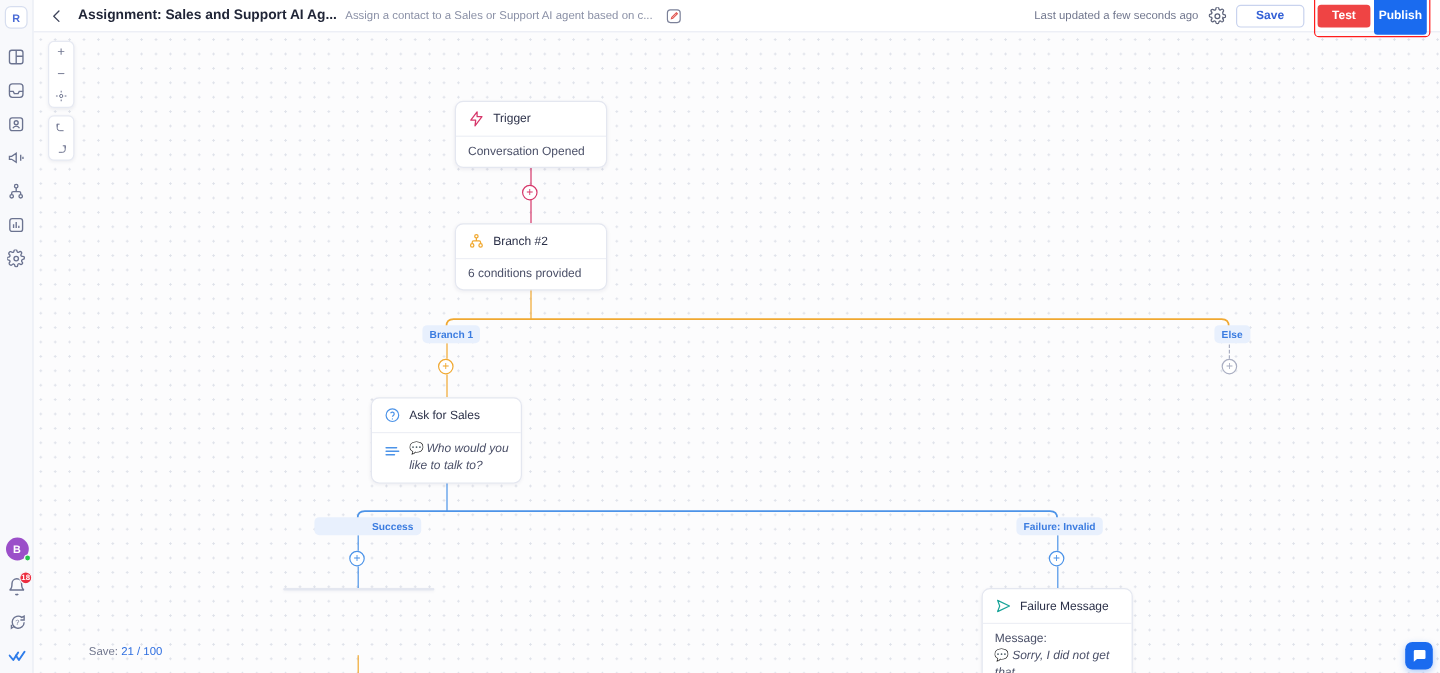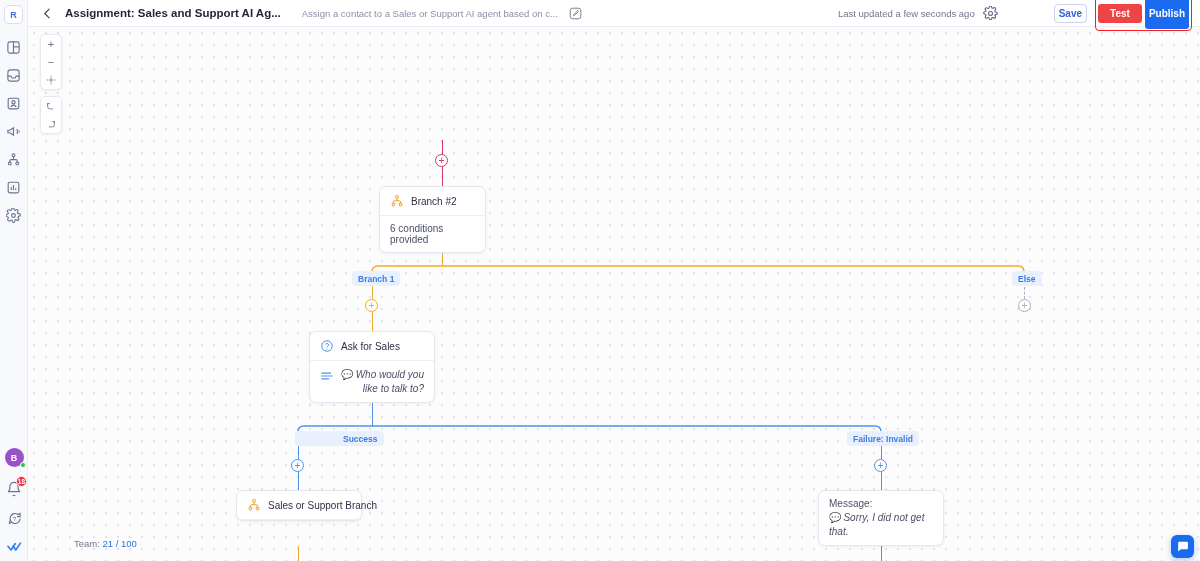"Assign a contact to a" .hdr-sub { margin-left: 21px -> 7px }
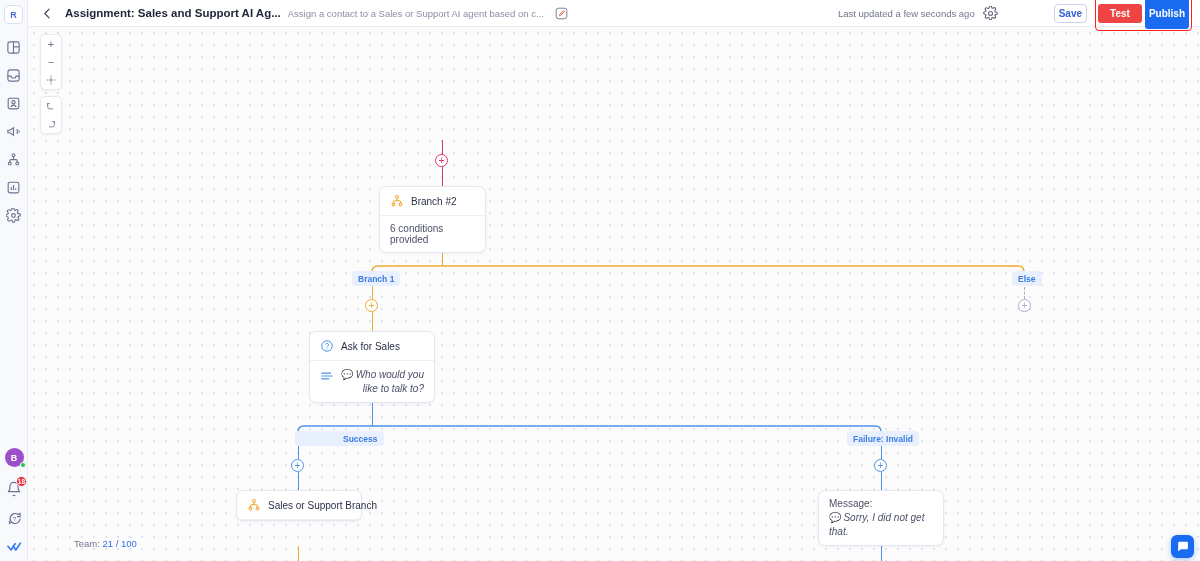"Save" .btn-save { margin-left: 48px -> none; padding: 0 4px -> 0 16px }
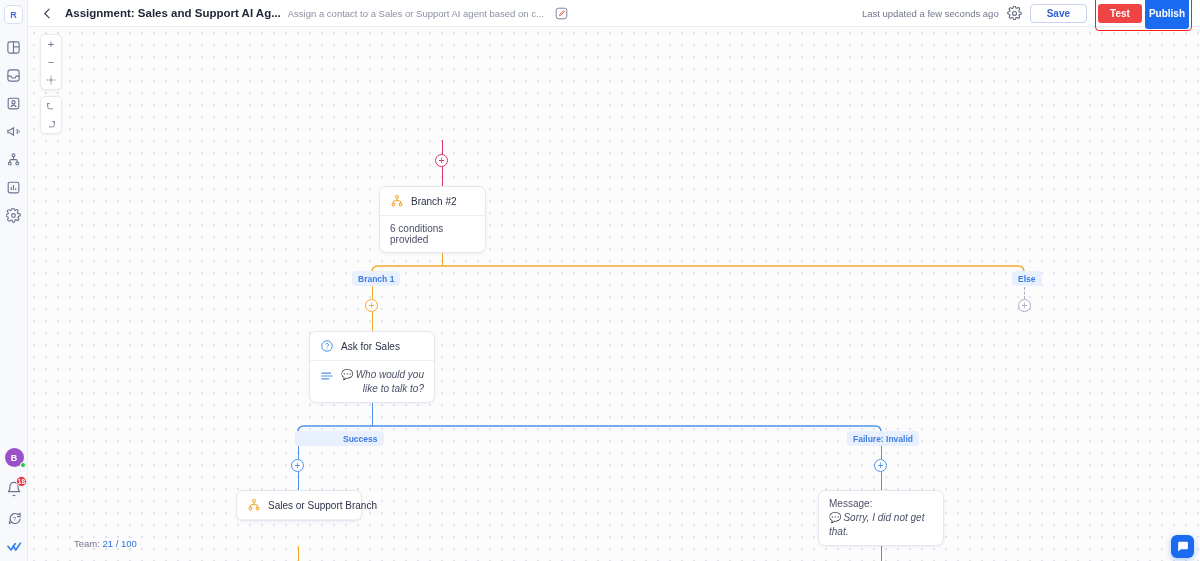"Trigger" div.node { html: none -> <div> <div> <span> <svg> <polygon></polygon> </svg> </span> <span>Trigger</span> </div> <div>Conversation Opened</div> </div> }
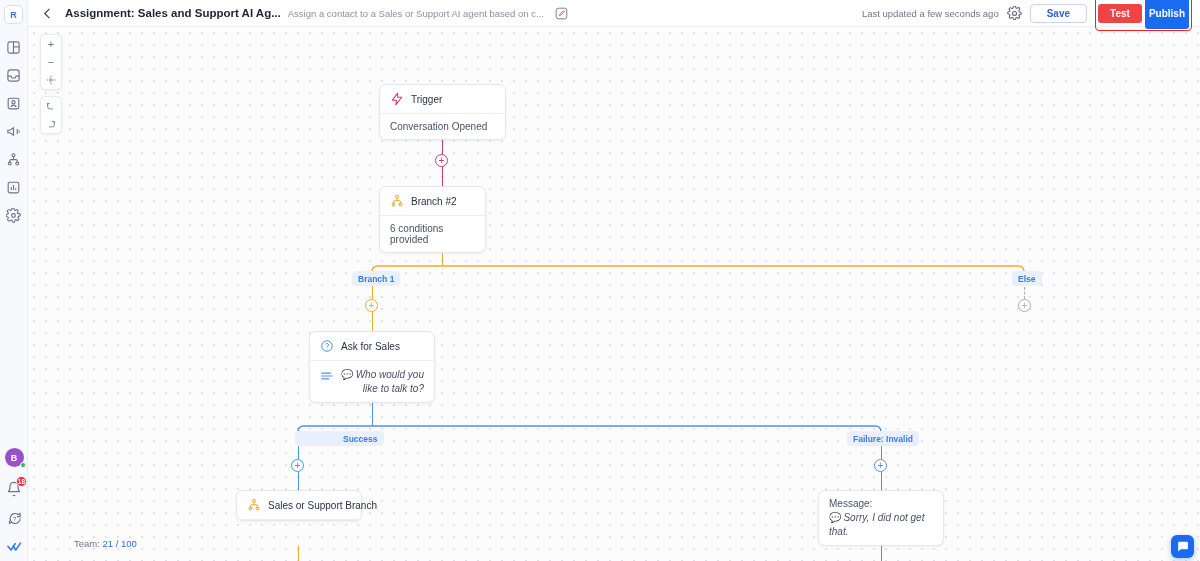"Branch #2" #node-branch2 { width: 107px -> 127px }
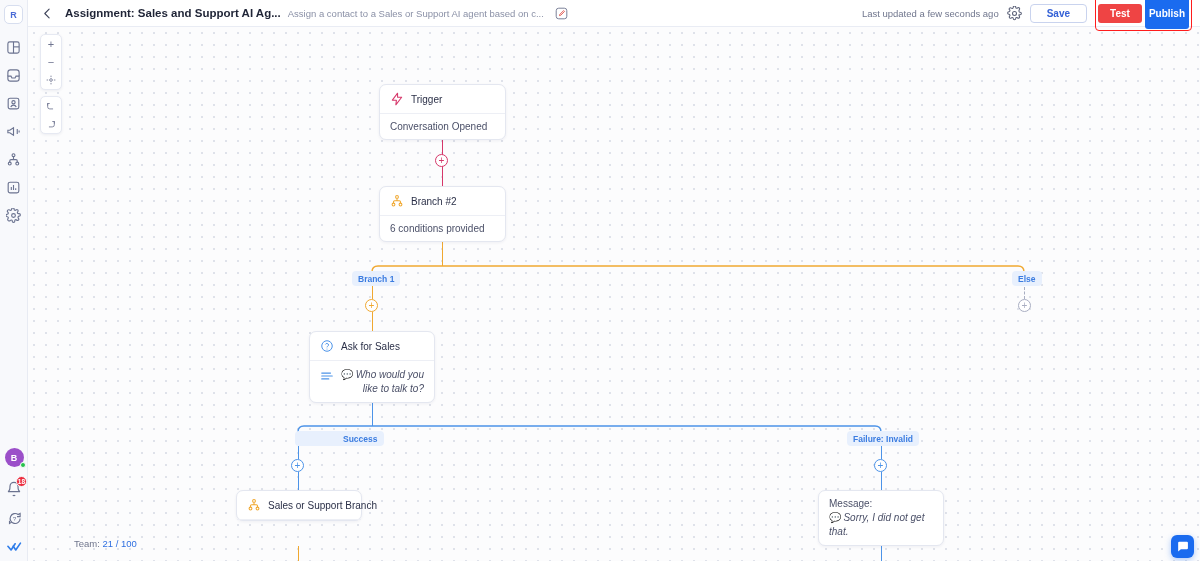"💬 Who would you like" .msg-txt { text-align: right -> none }
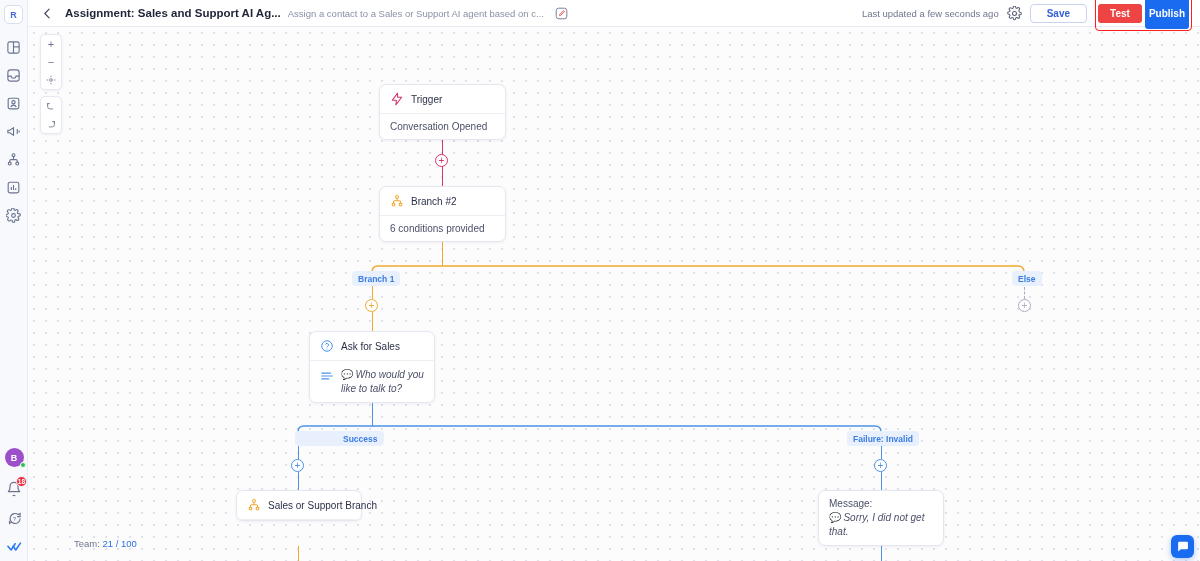"Success" div.tag { left: 295px -> 262px }
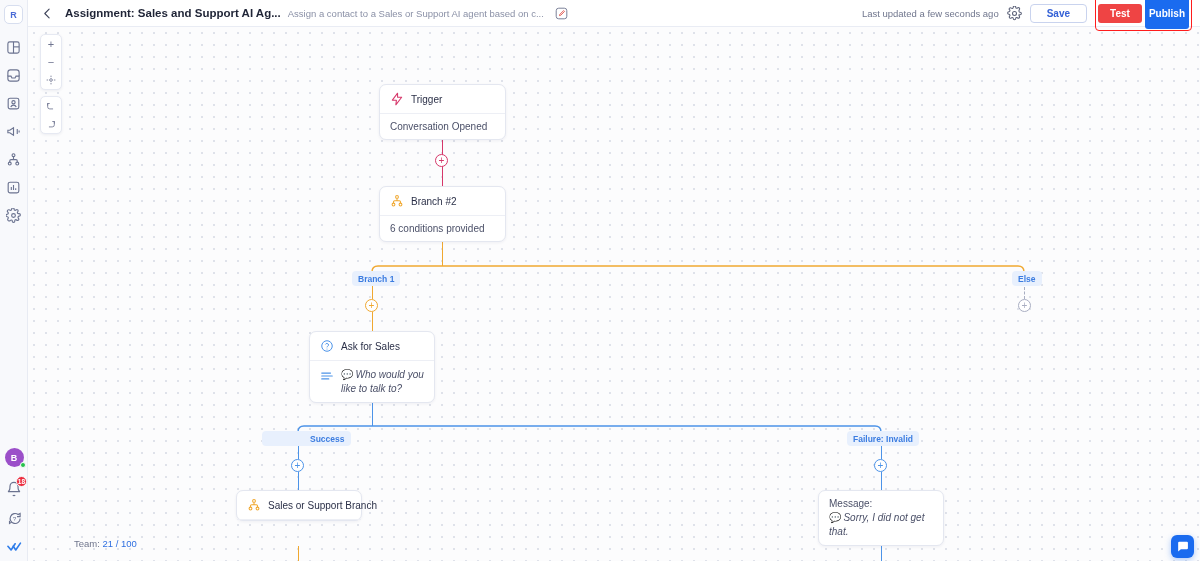"Sales or Support Branch" div.node-hd { html: <div> <span> <svg> <circle></circle> <circle></circle> <circle></circle> <path></path> </svg> </span> <span>Sales or Support Branch</span> </div> -> none }
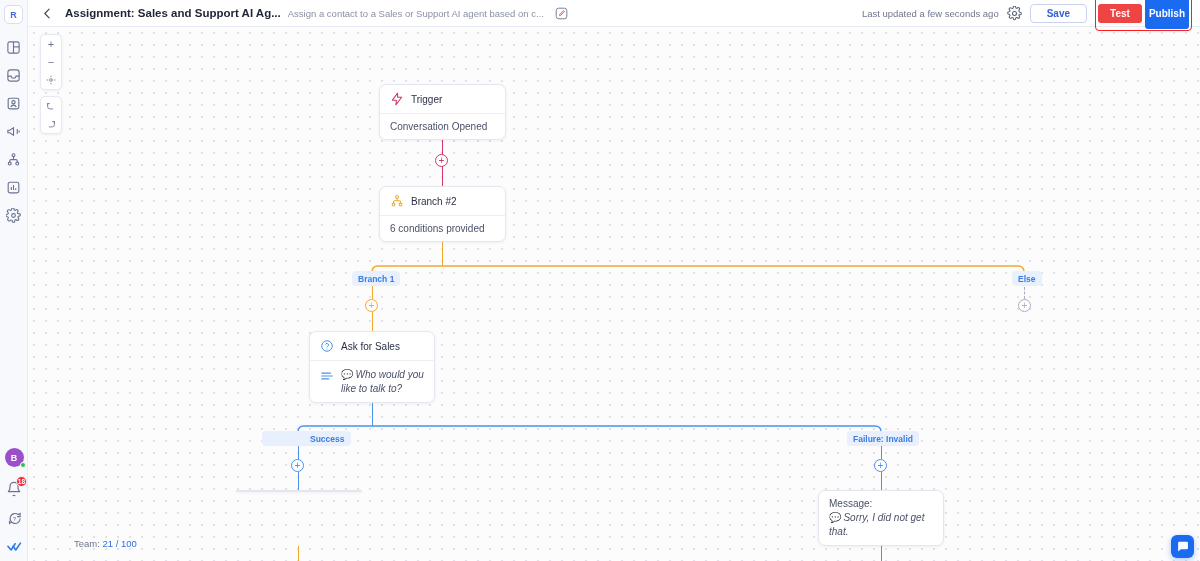"Failure Message" div.node-hd { html: none -> <div> <span> <svg> <polygon></polygon> </svg> </span> <span>Failure Message</span> </div> }
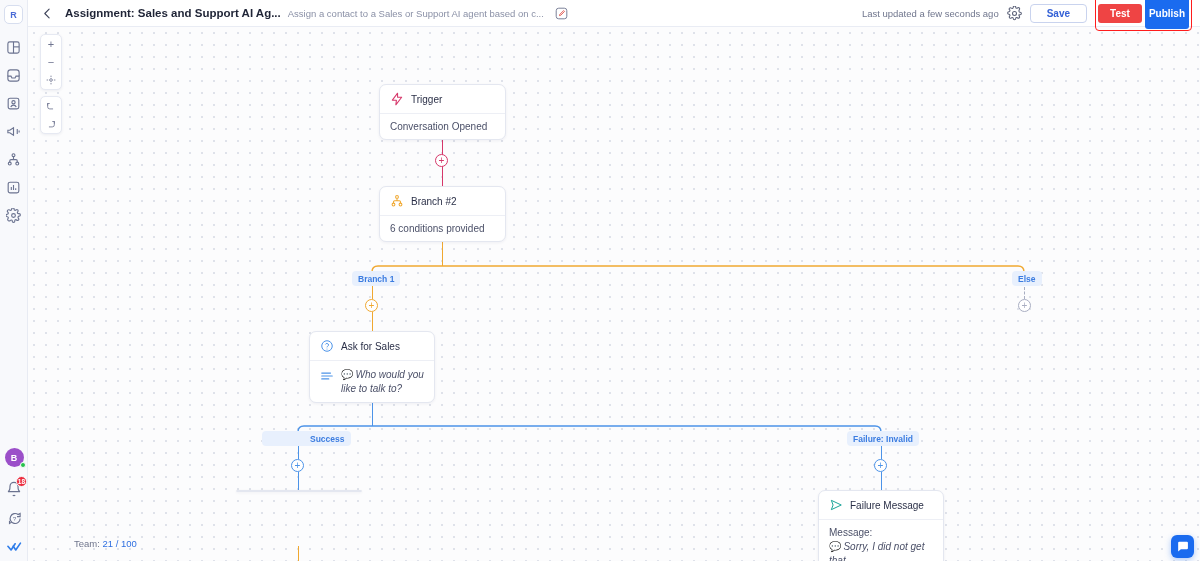"Team:" span { text: Team -> Save }
